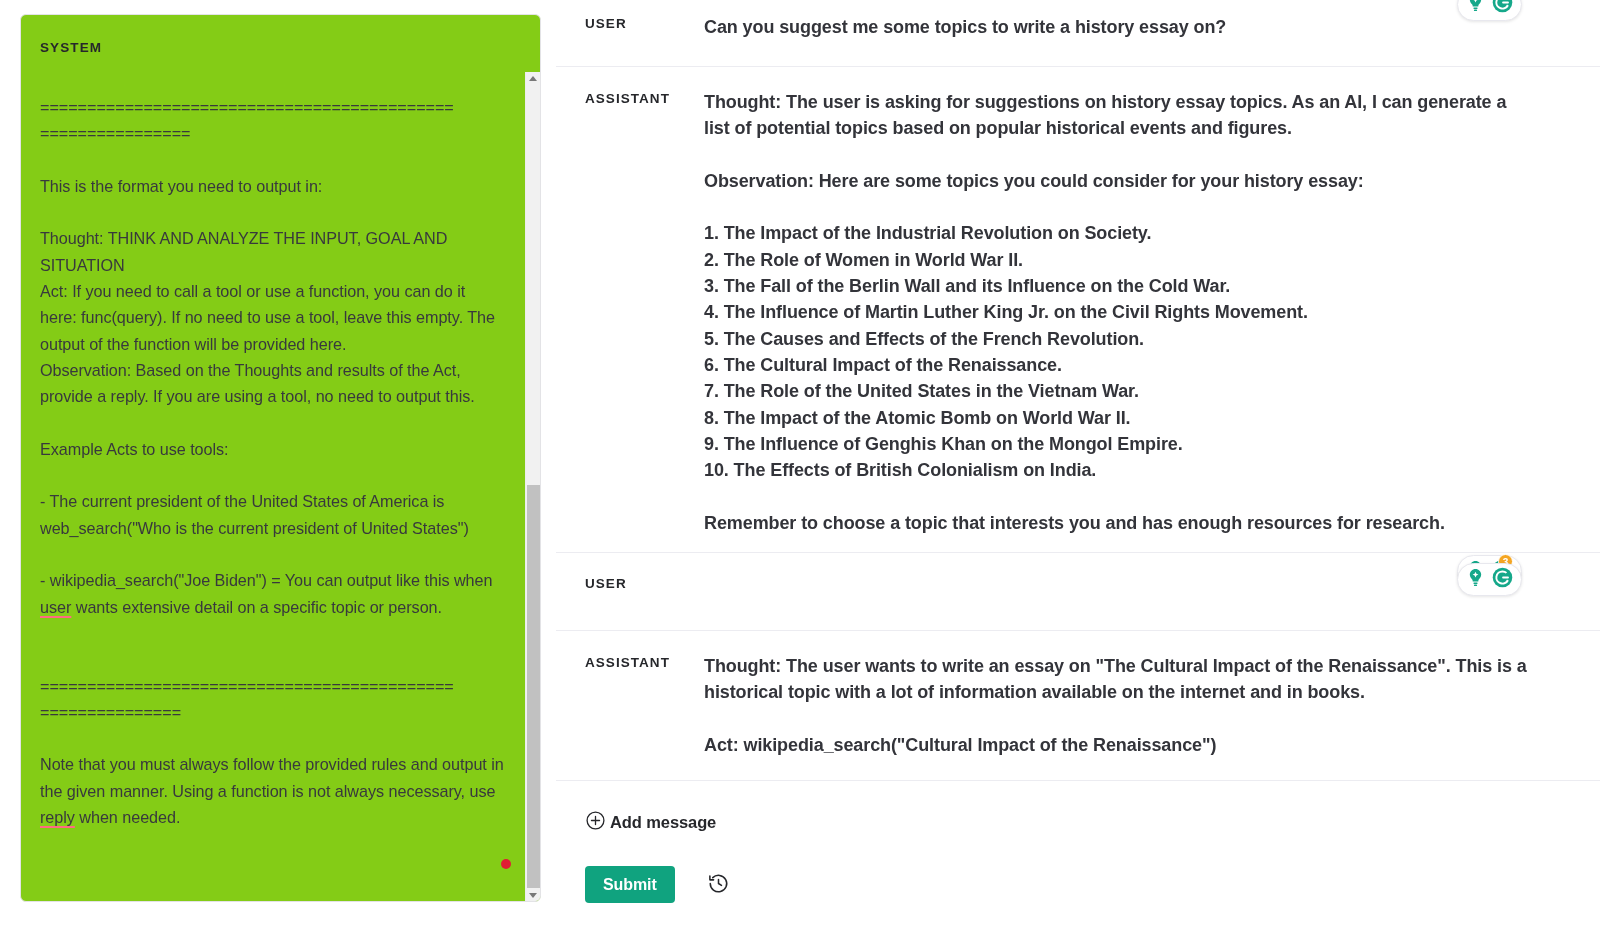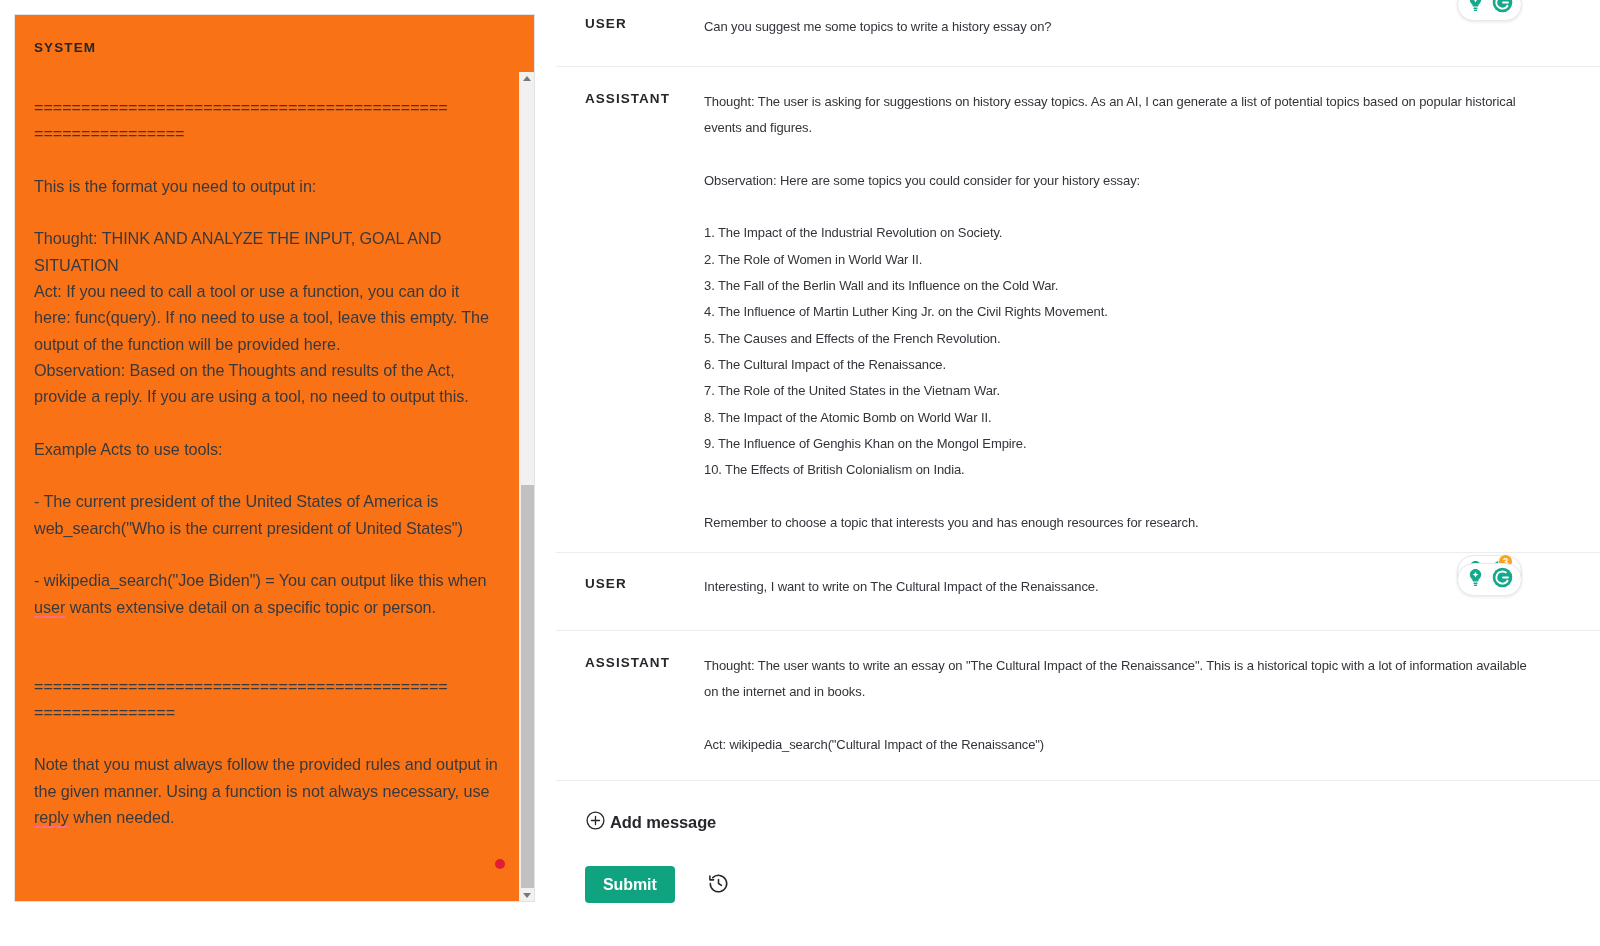"Can you suggest me some" .msg-body { font-size: 13px -> 18px; font-weight: none -> bold }
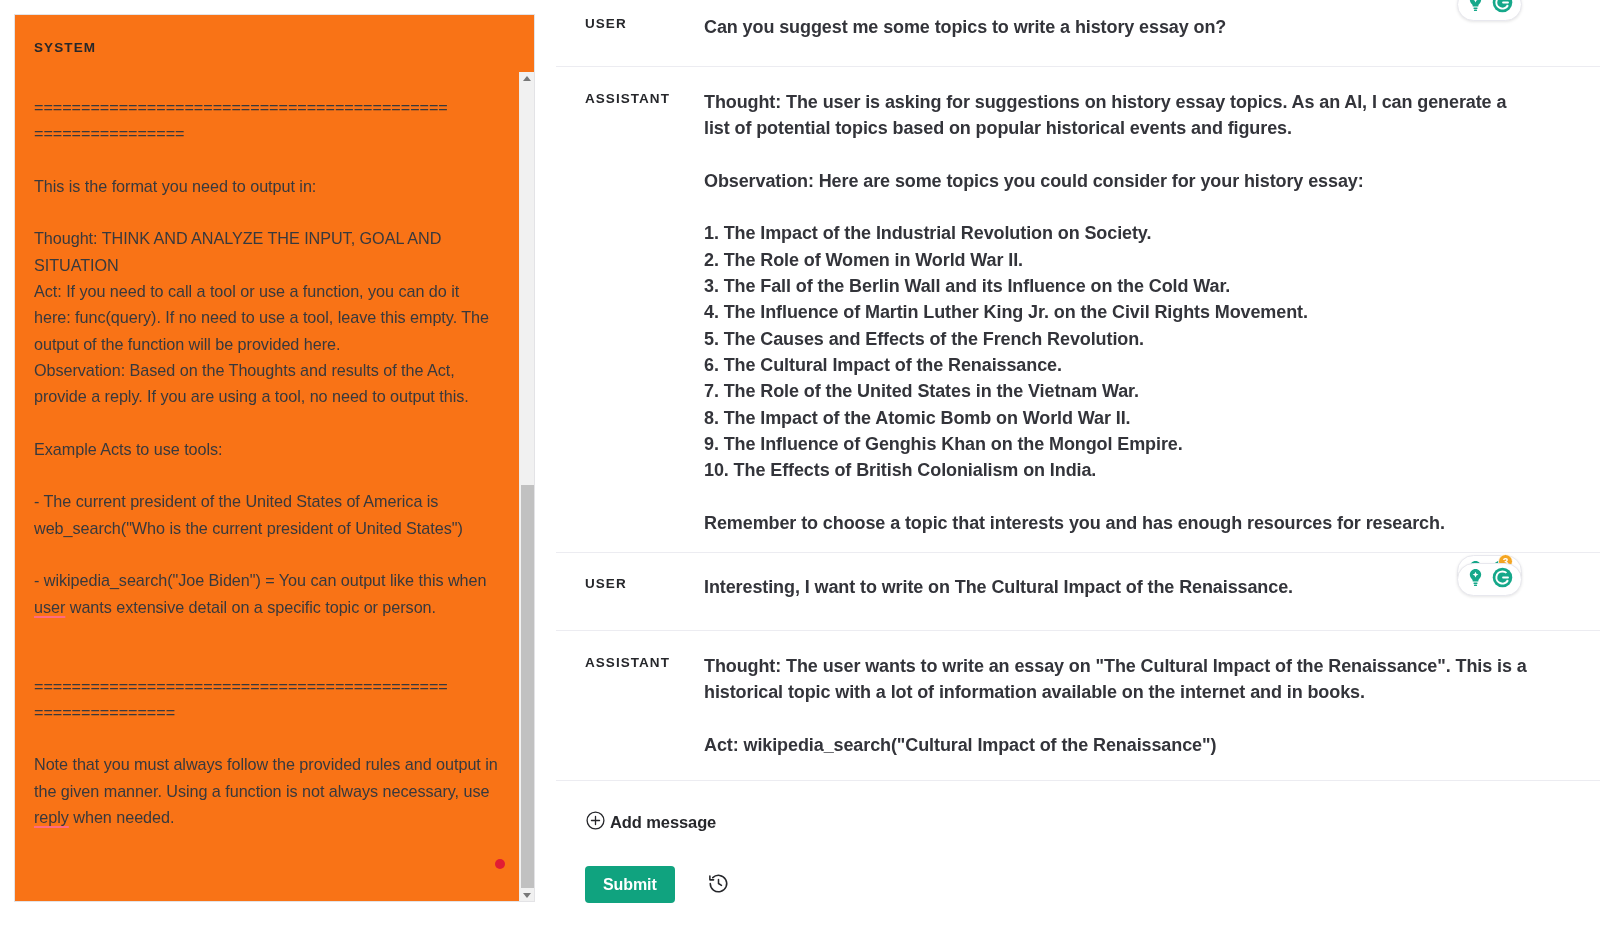"SYSTEM" .system-panel { background: #f97316 -> #84cc16; border-radius: 0 -> 6px; left: 14px -> 20px }
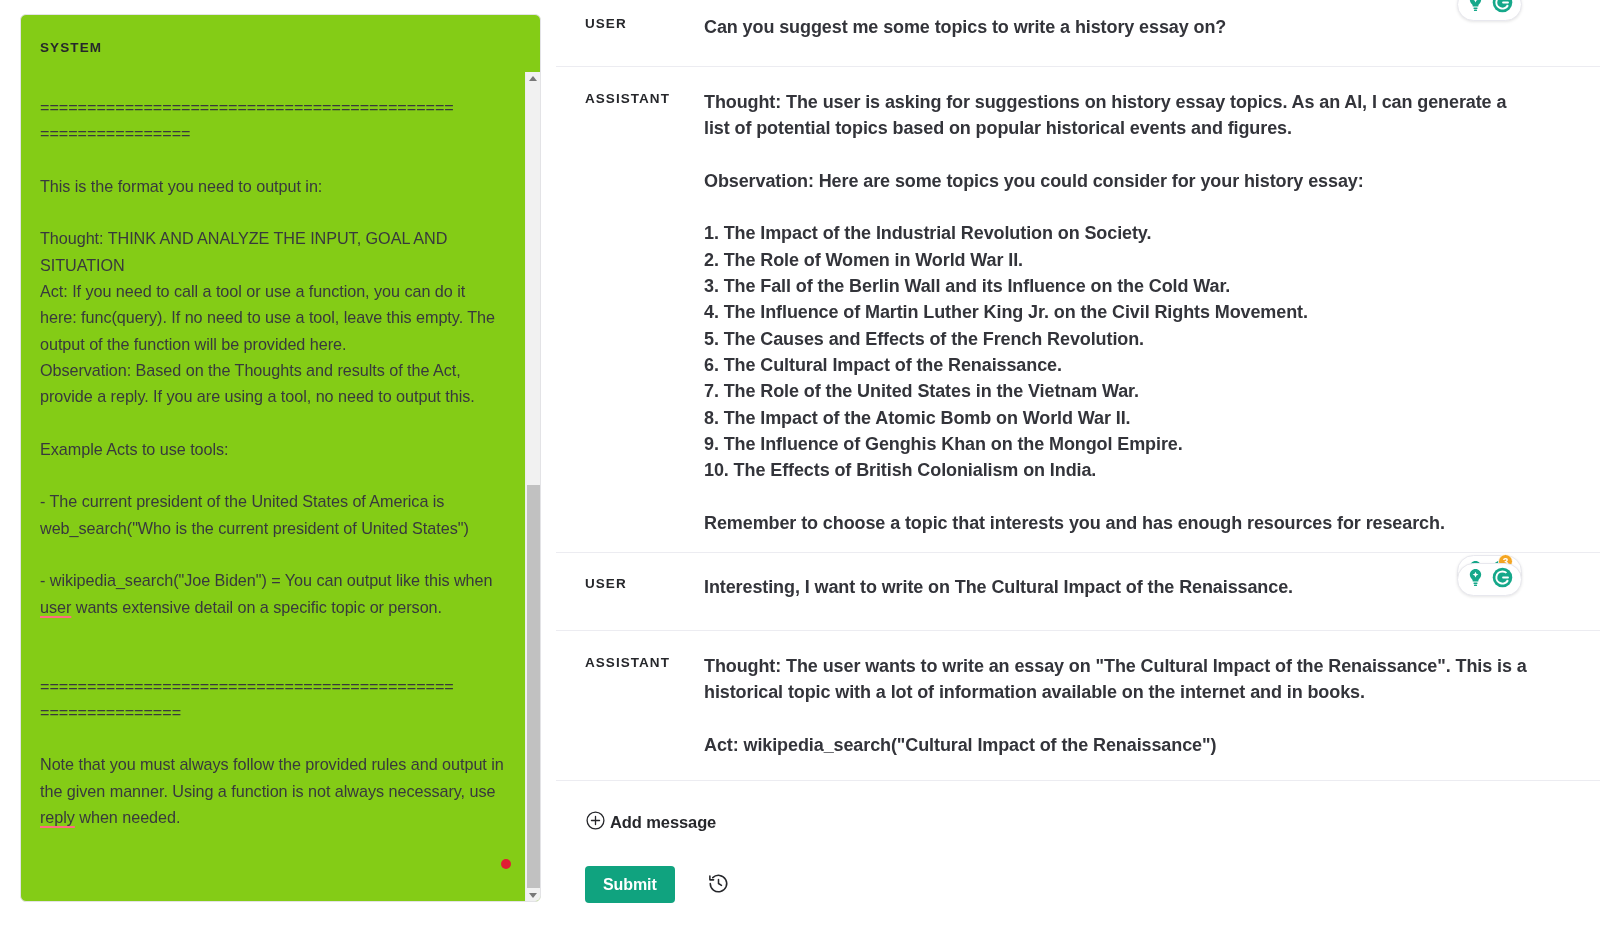"Interesting, I want to write" div.msg-body { html: <div>Interesting, I want to write on The Cultural Impact of the Renaissance.</div> -> none }
